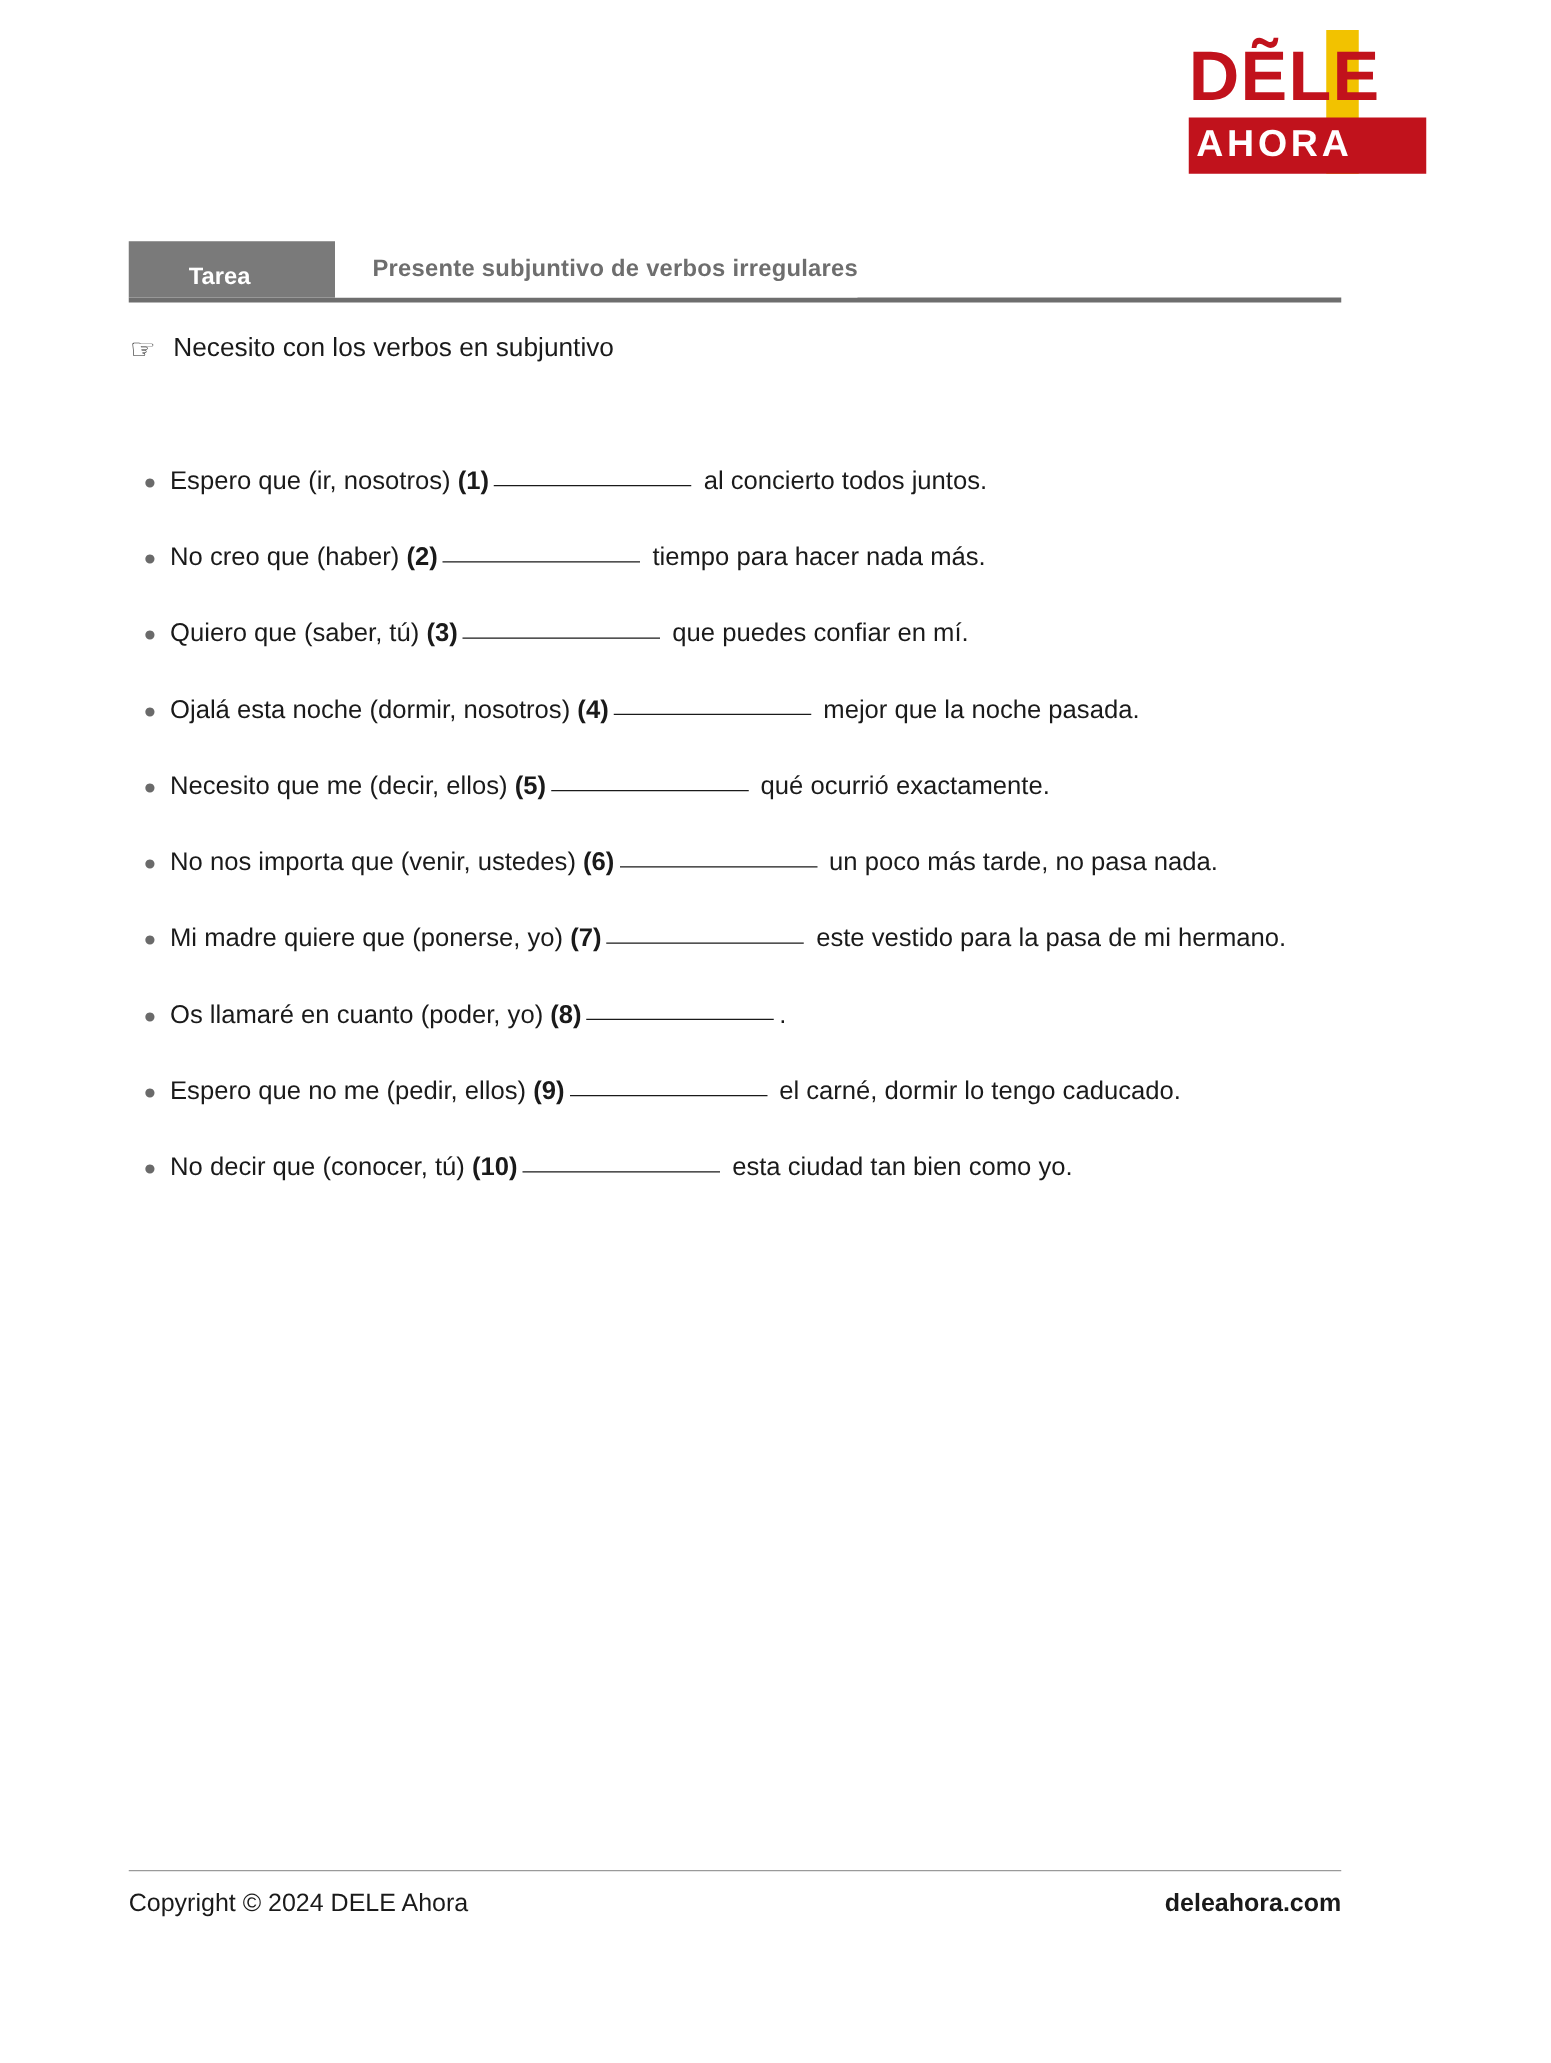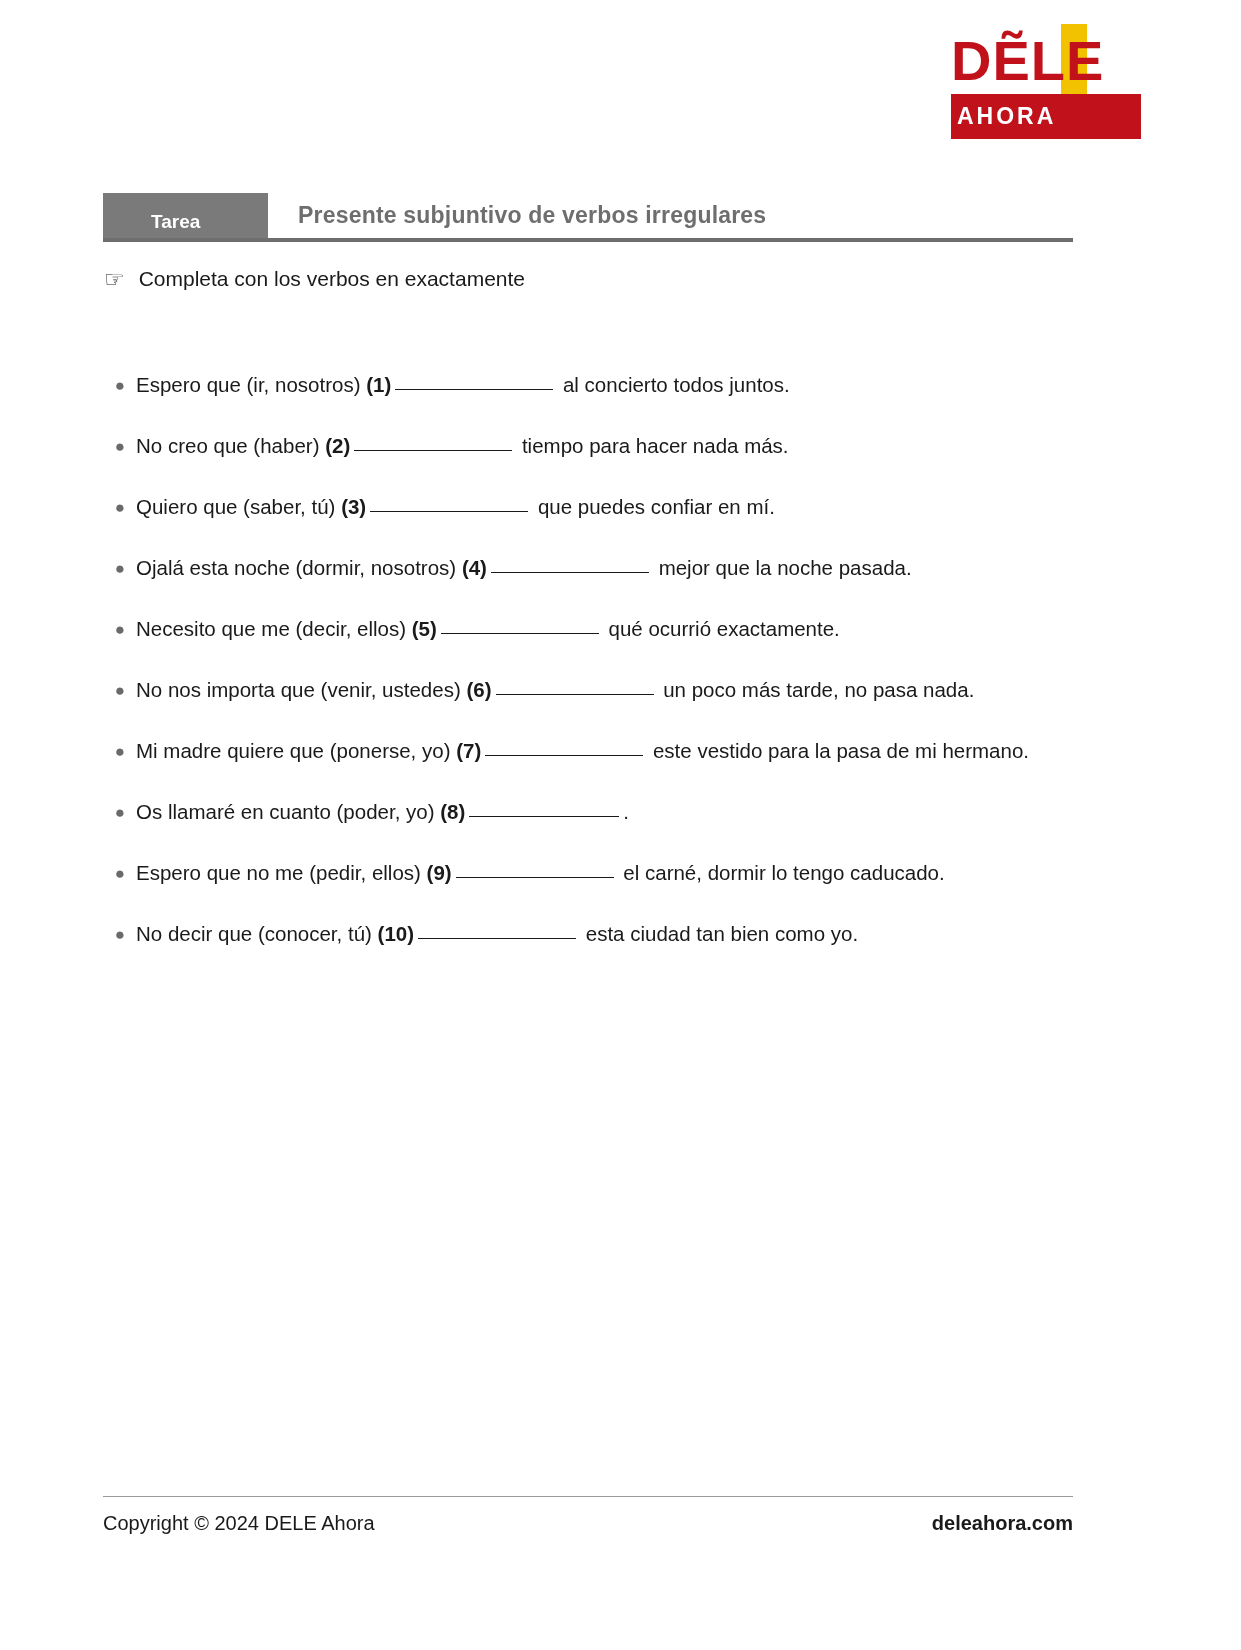"AHORA" .logo-ahora { font-size: 23px -> 30px }
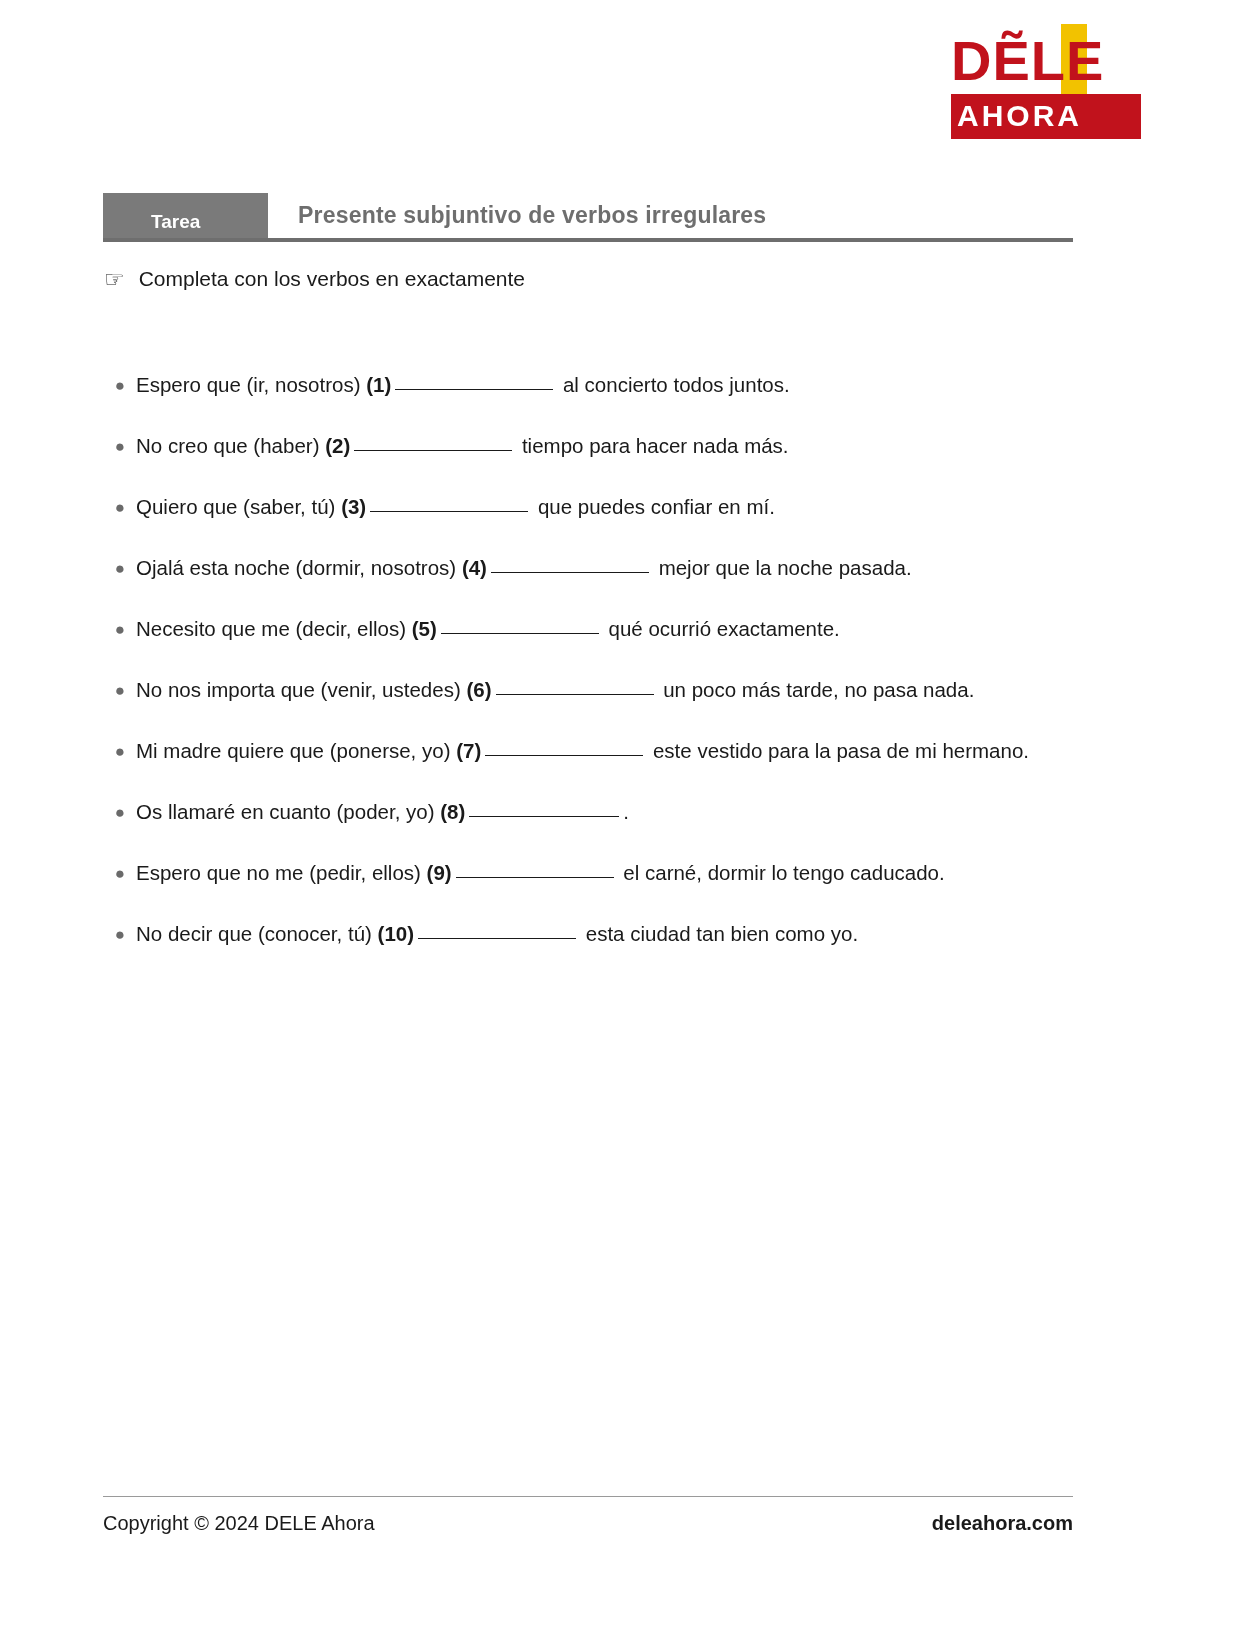"Presente subjuntivo de verbos" .header-title { font-size: 23px -> 19px }
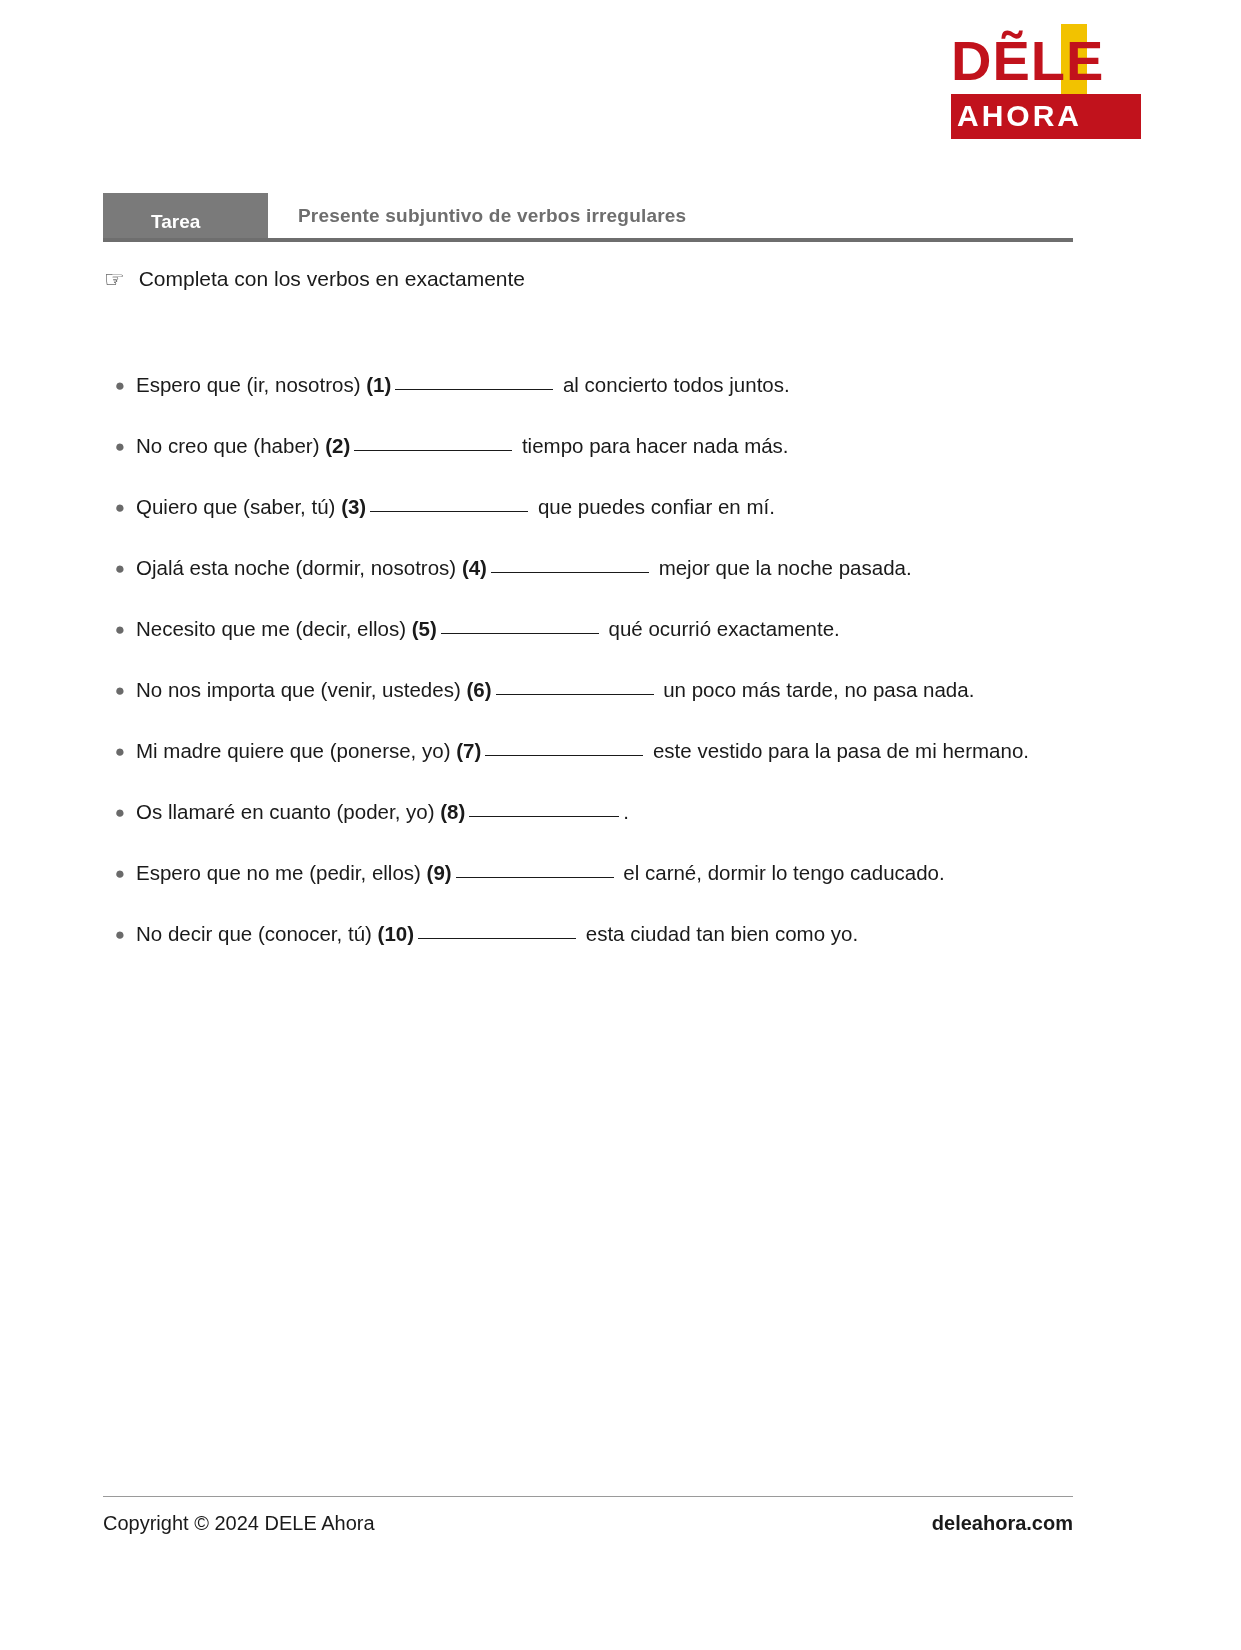"Completa con los verbos en" span { text: Completa con los verbos en exactamente -> Necesito con los verbos en subjuntivo }
